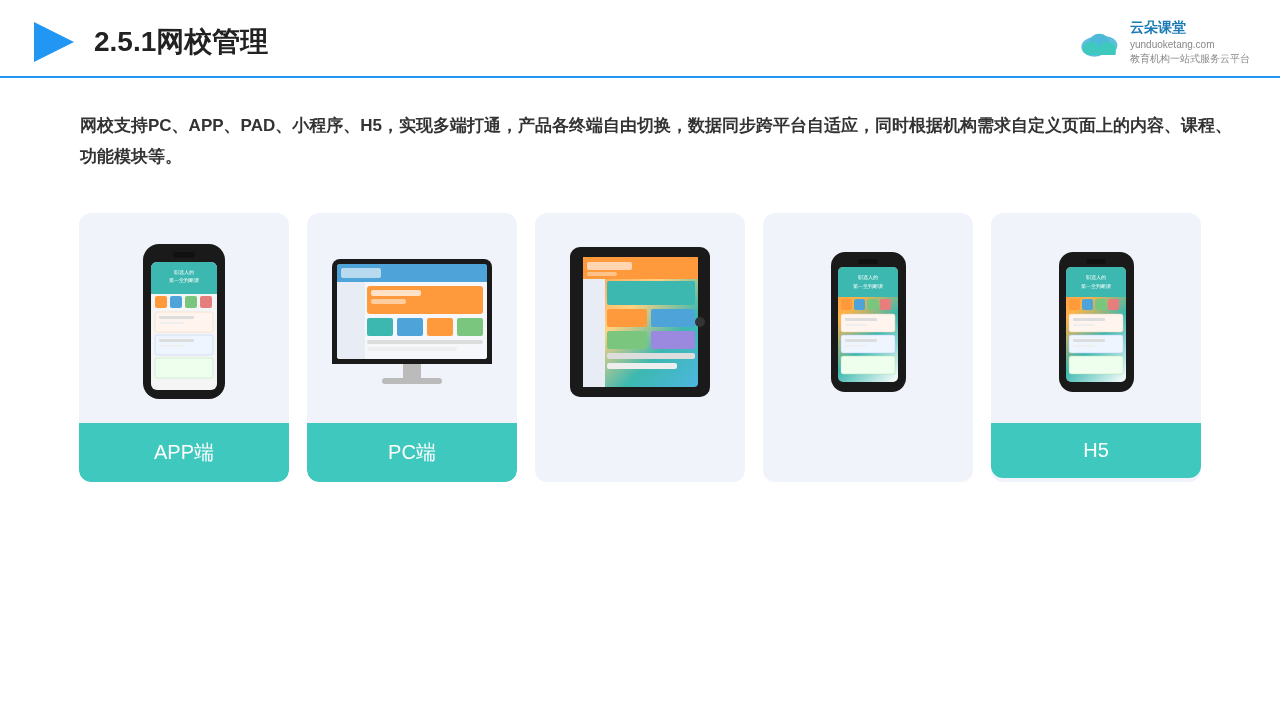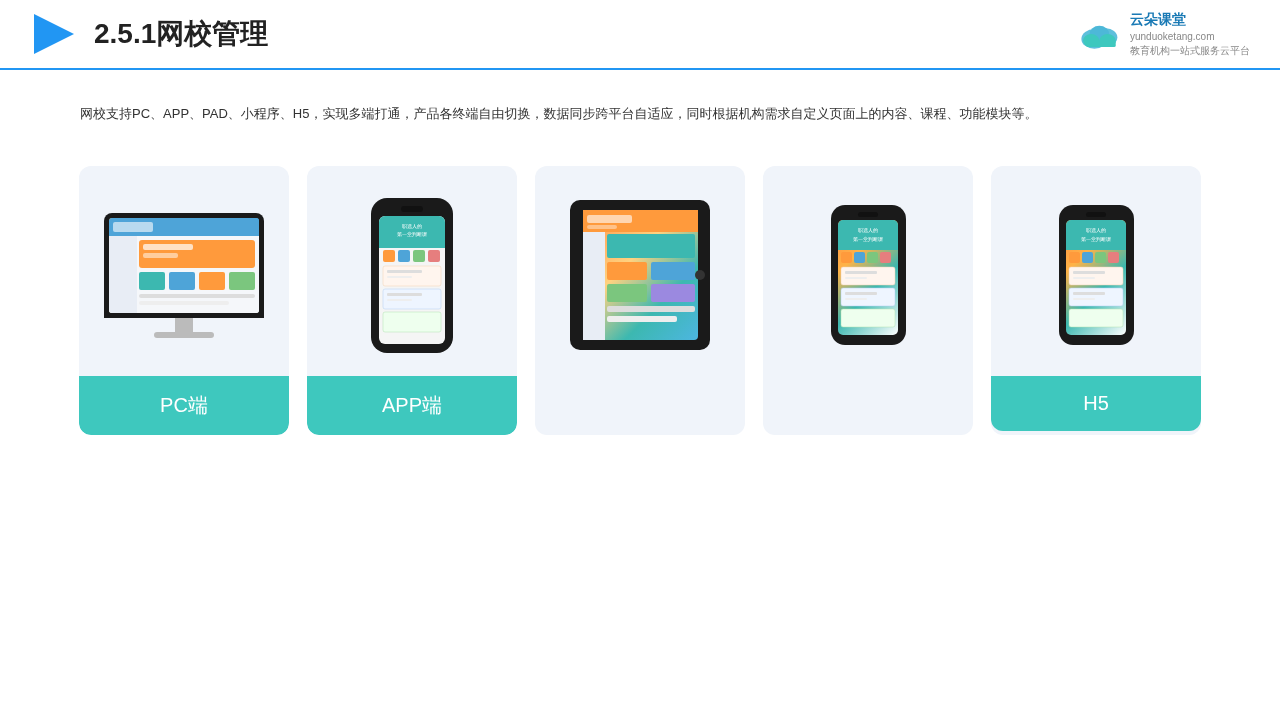"2.5.1网校管理" .header { padding: 10px 30px 10px 30px -> 18px 30px 10px 30px }
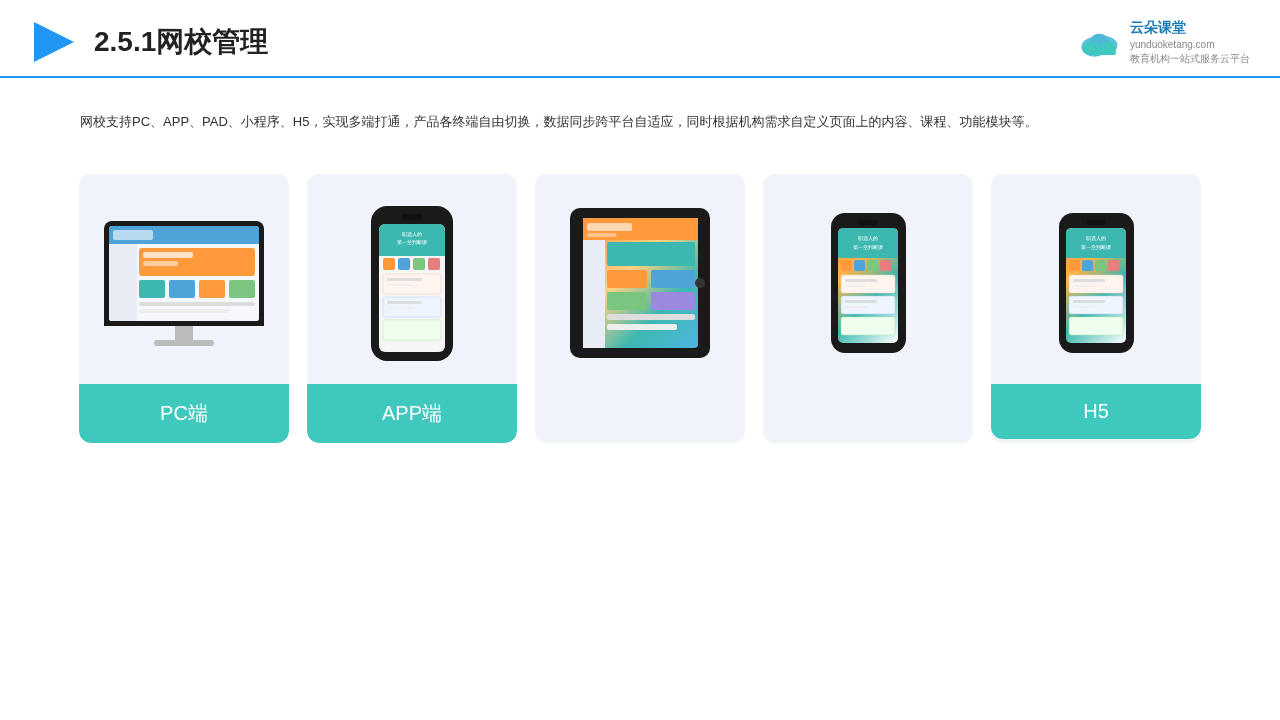"网校支持PC、APP、PAD、小程序、H5，实现多端打通，产品各终端自由切换，数" .description { font-size: 13px -> 17px; font-weight: none -> bold }
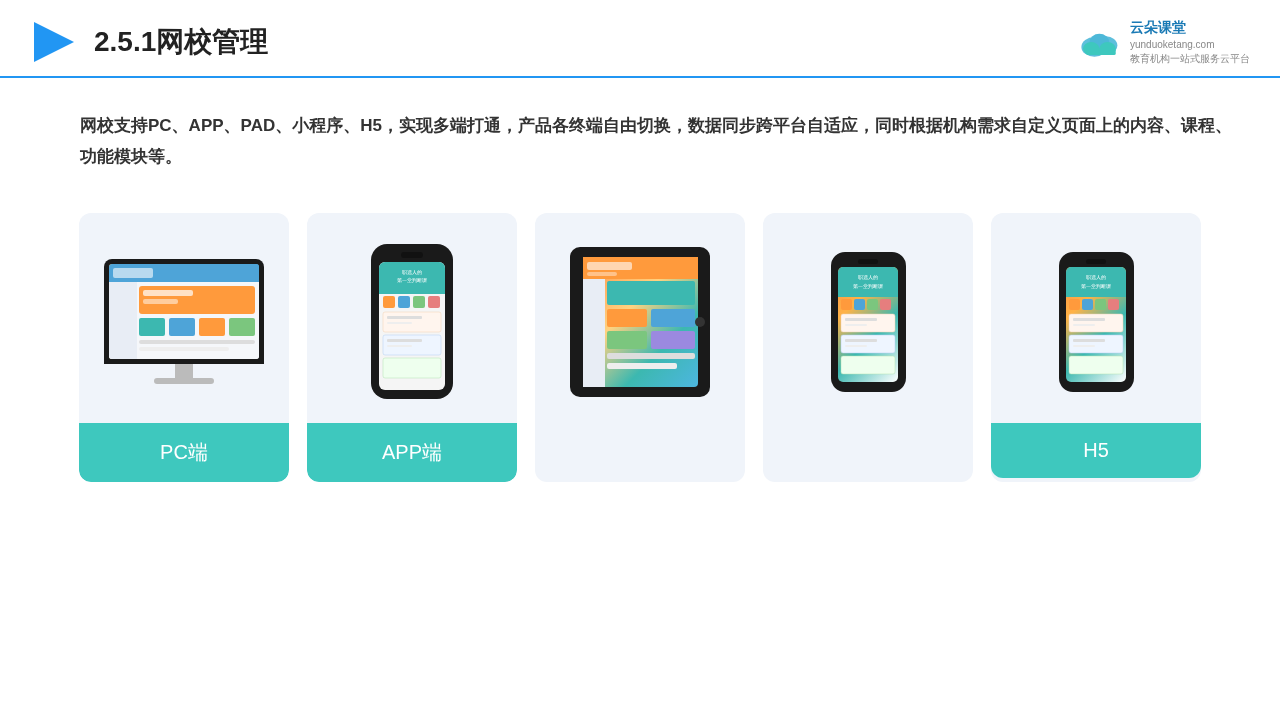"PC端" div.card { order: before "APP端" -> after "APP端" }
